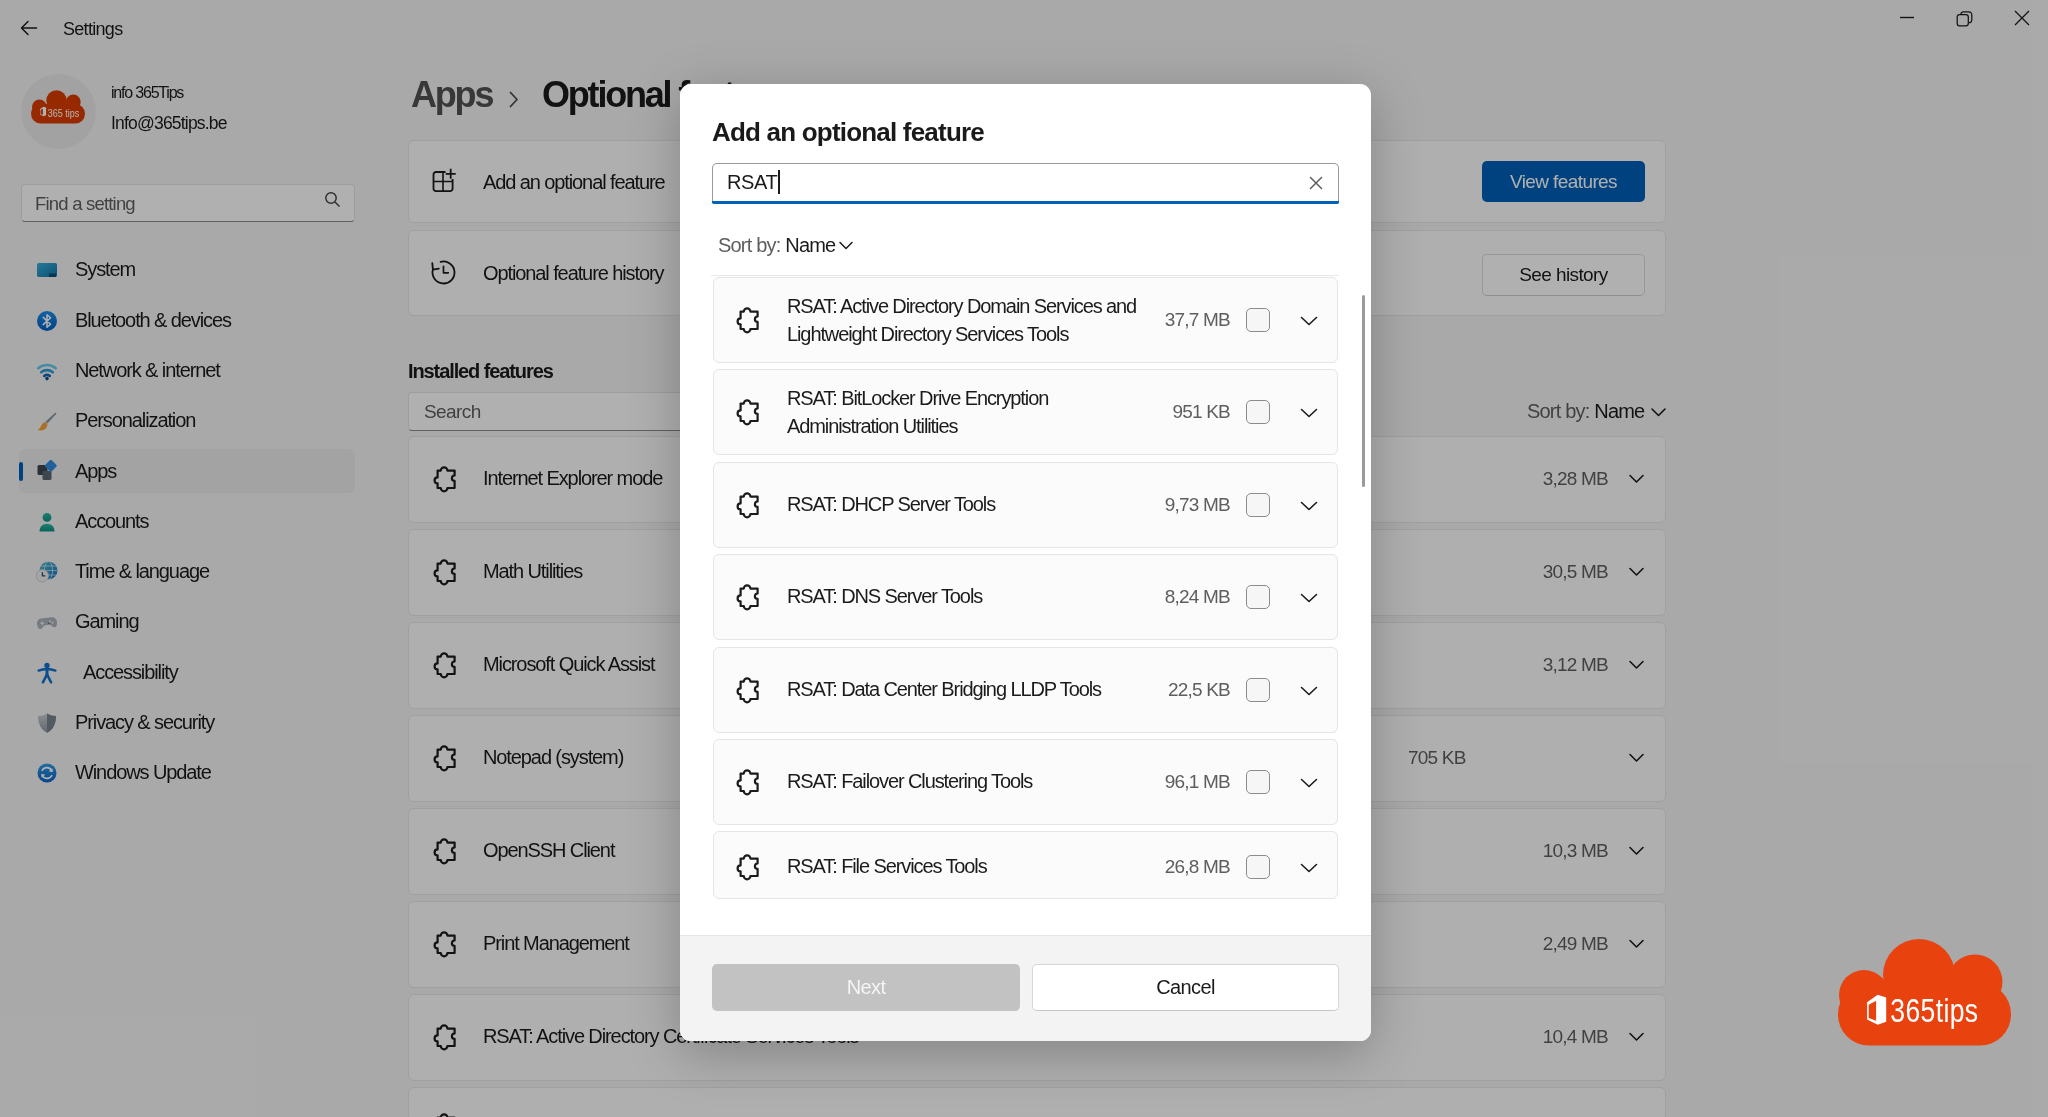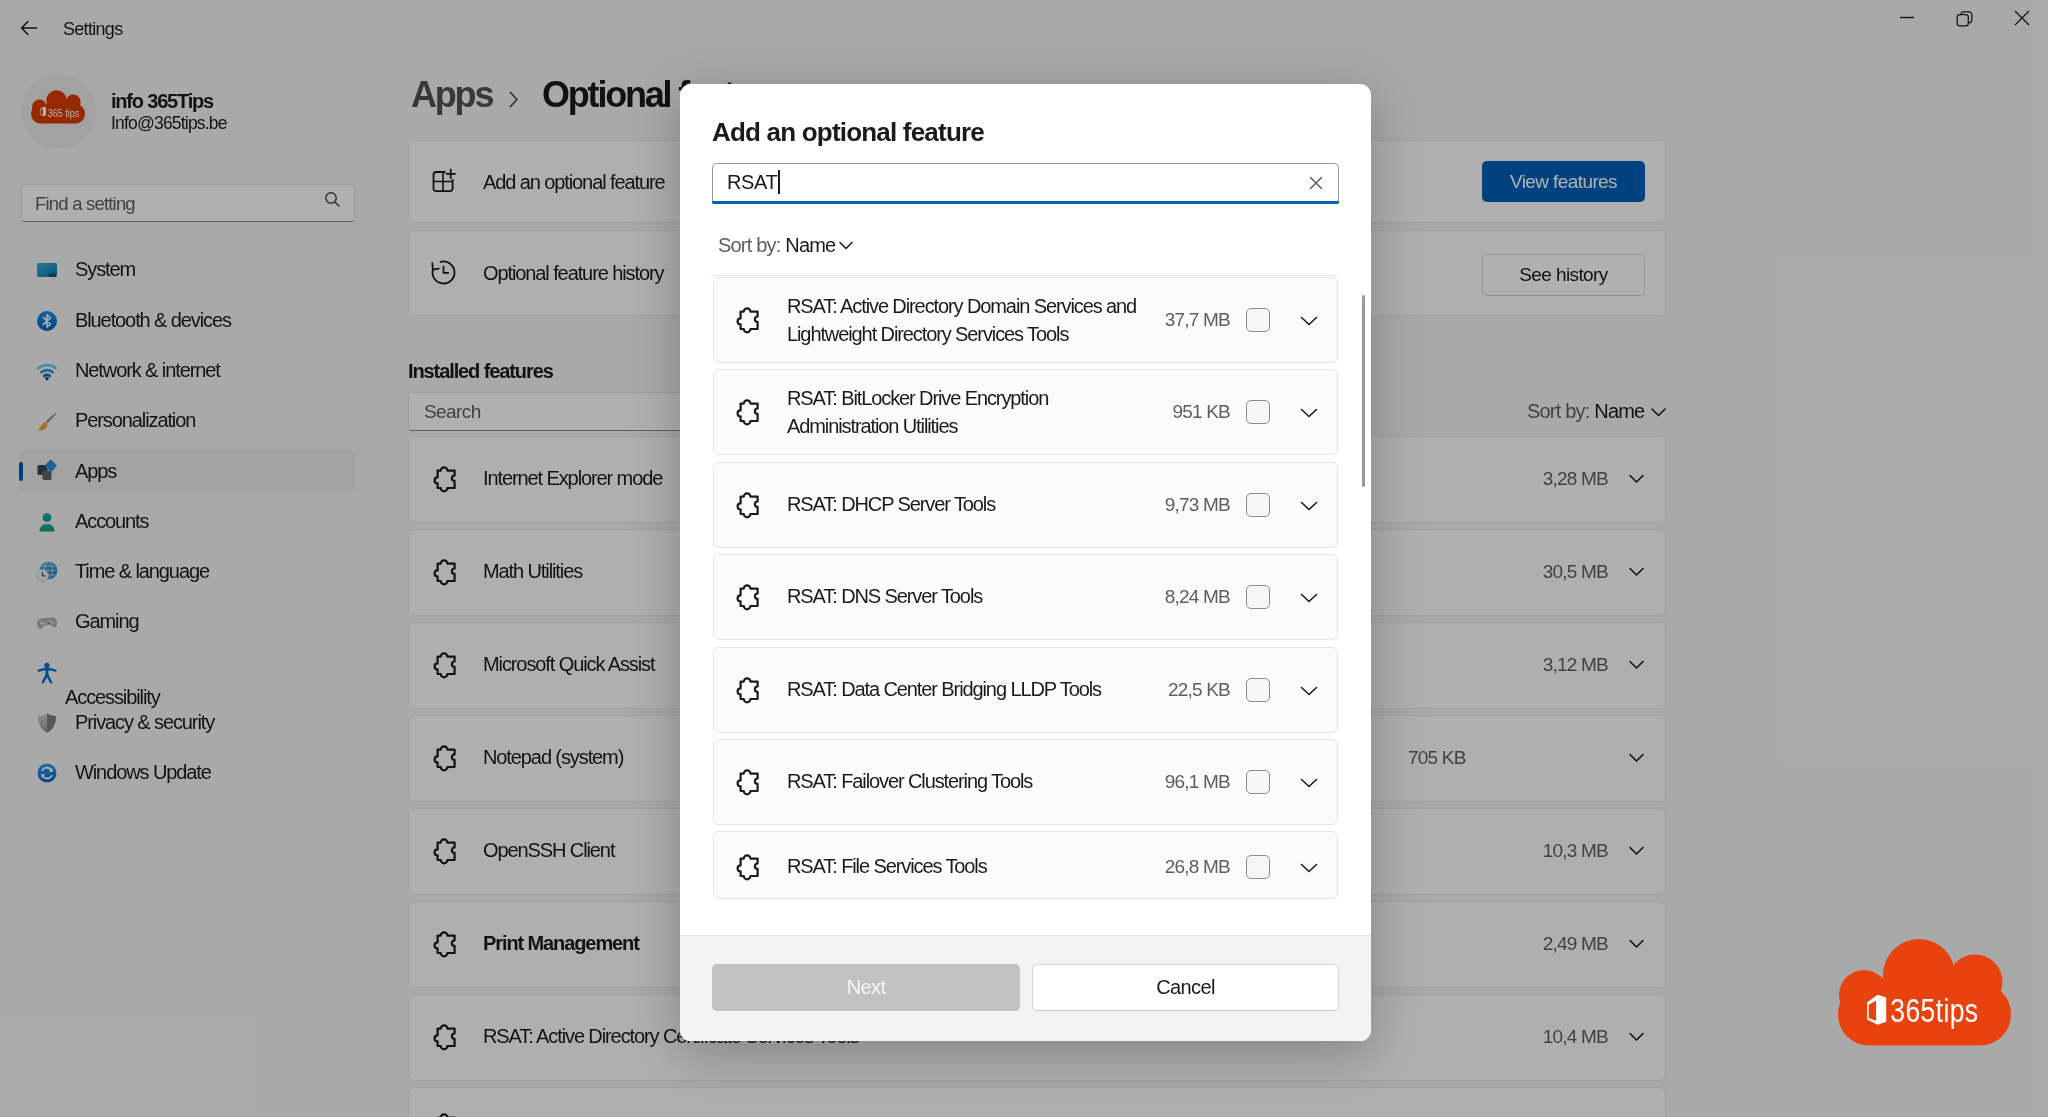"info 365Tips" div.abs { font-size: 20px -> 16px; font-weight: bold -> normal; top: 90px -> 84px }
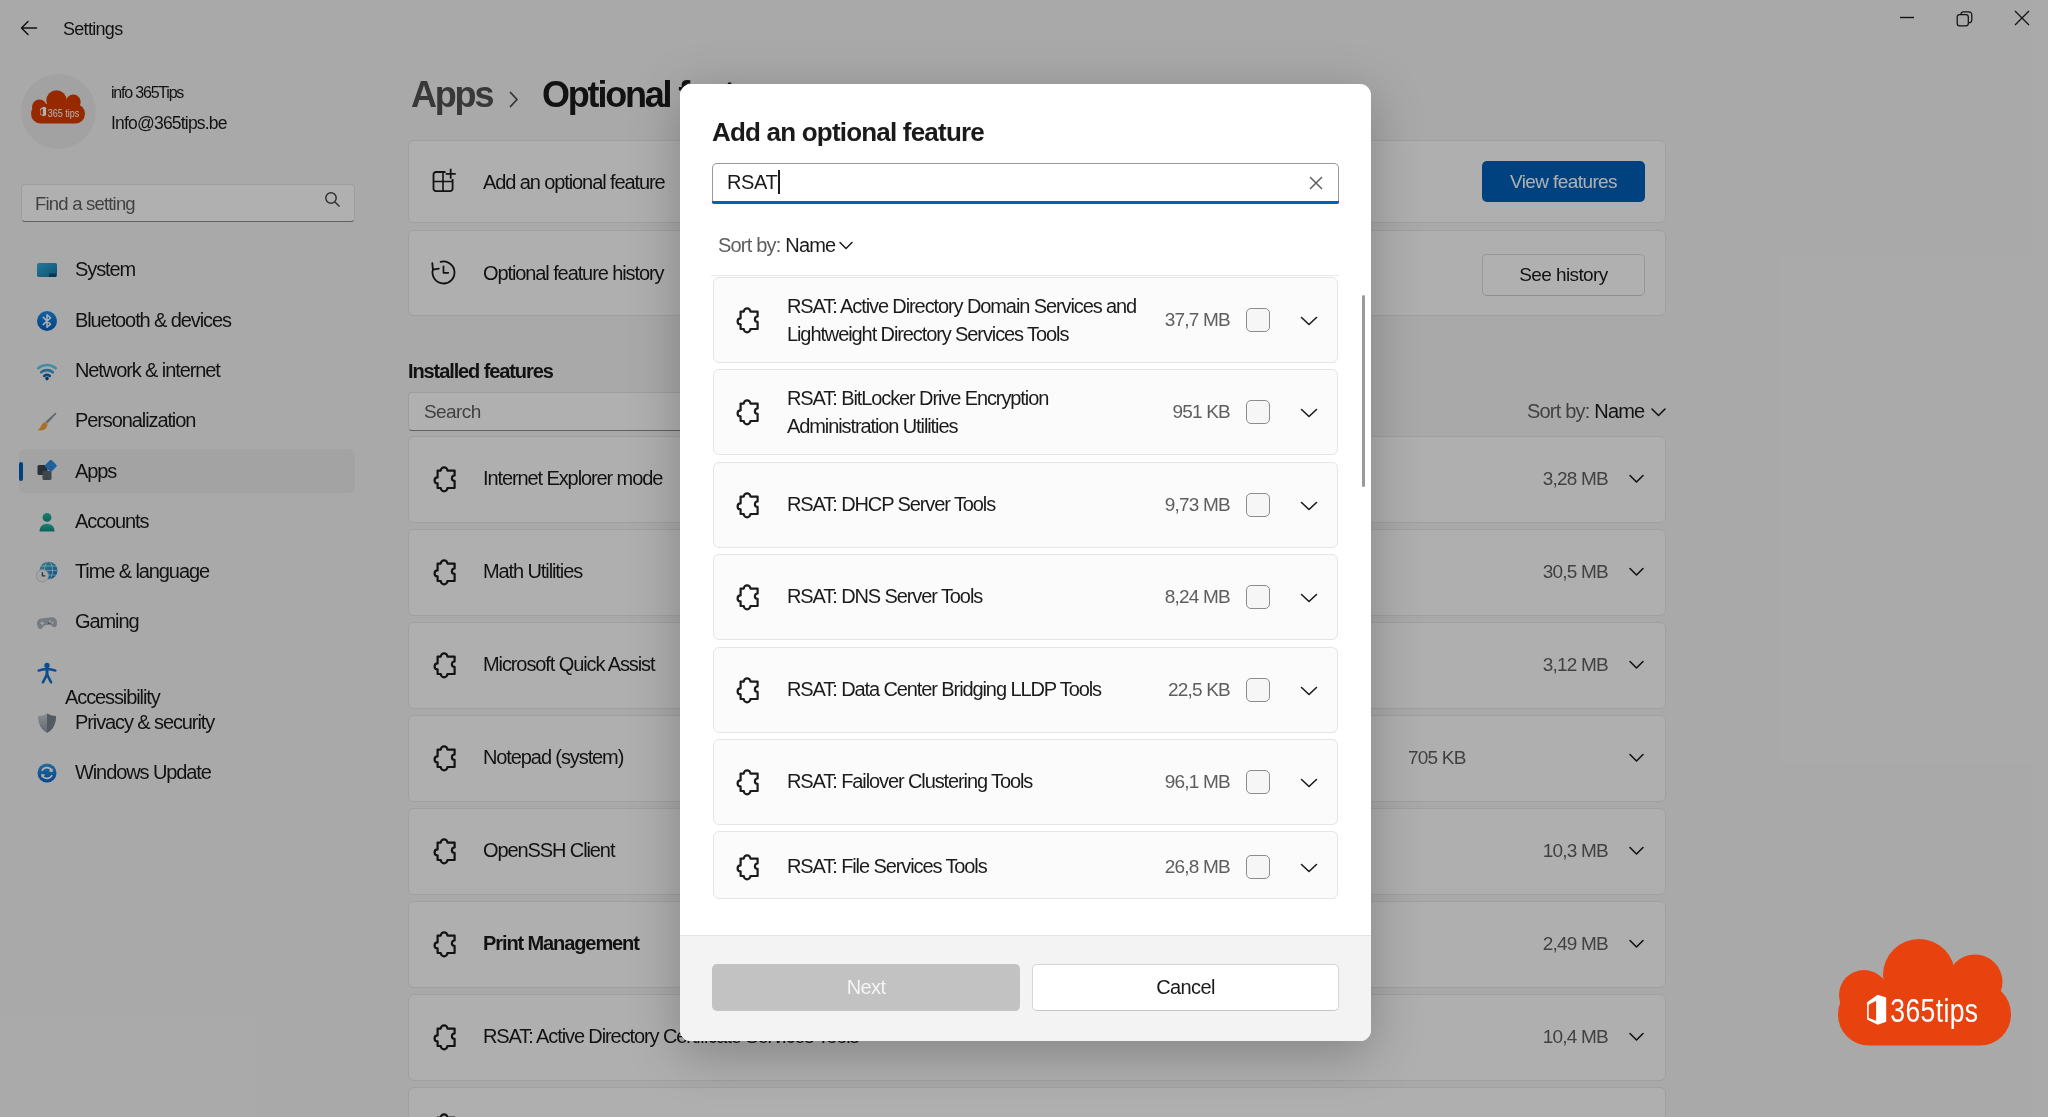"Accessibility" div.abs { left: 65px -> 83px; margin-top: 25px -> none }
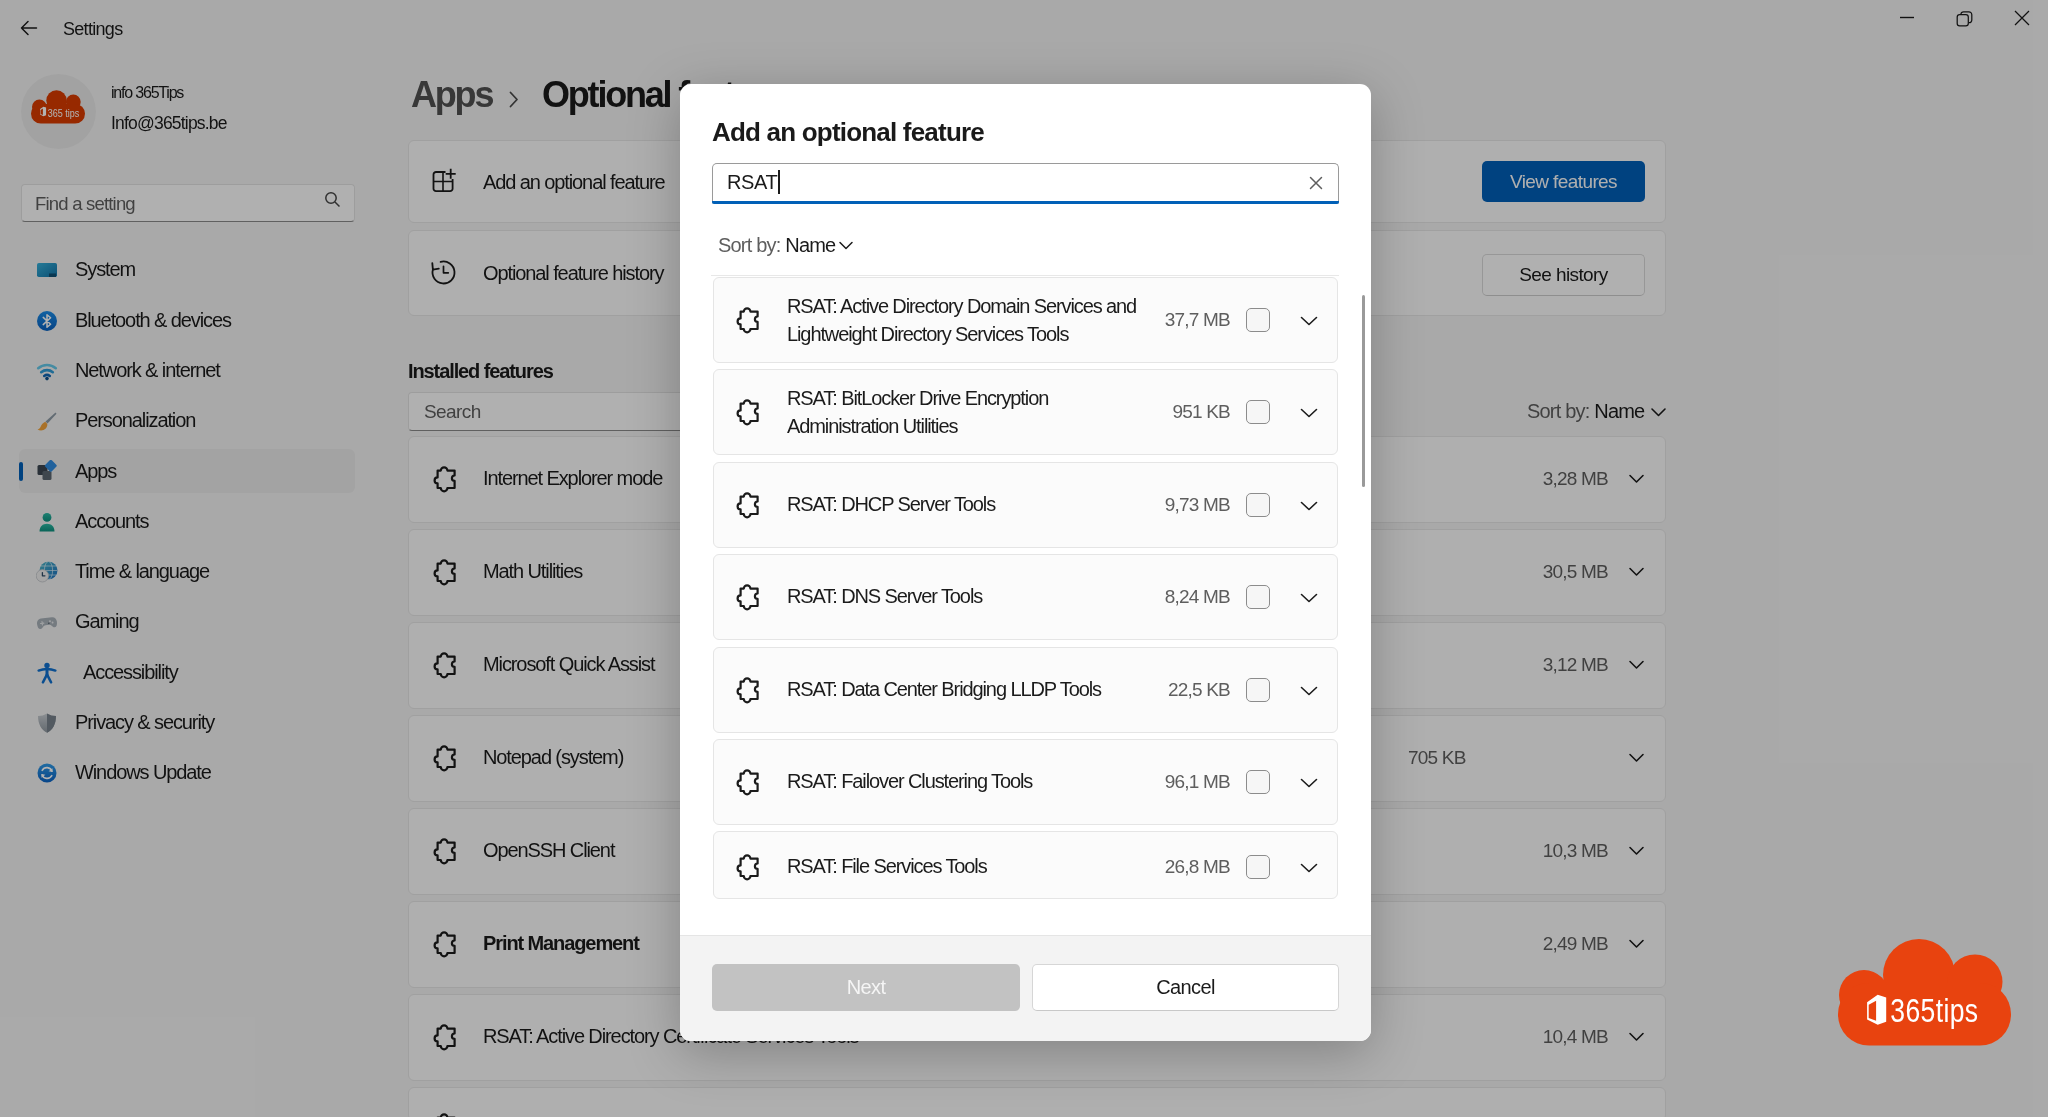"Print Management" div.abs { font-weight: bold -> none }
